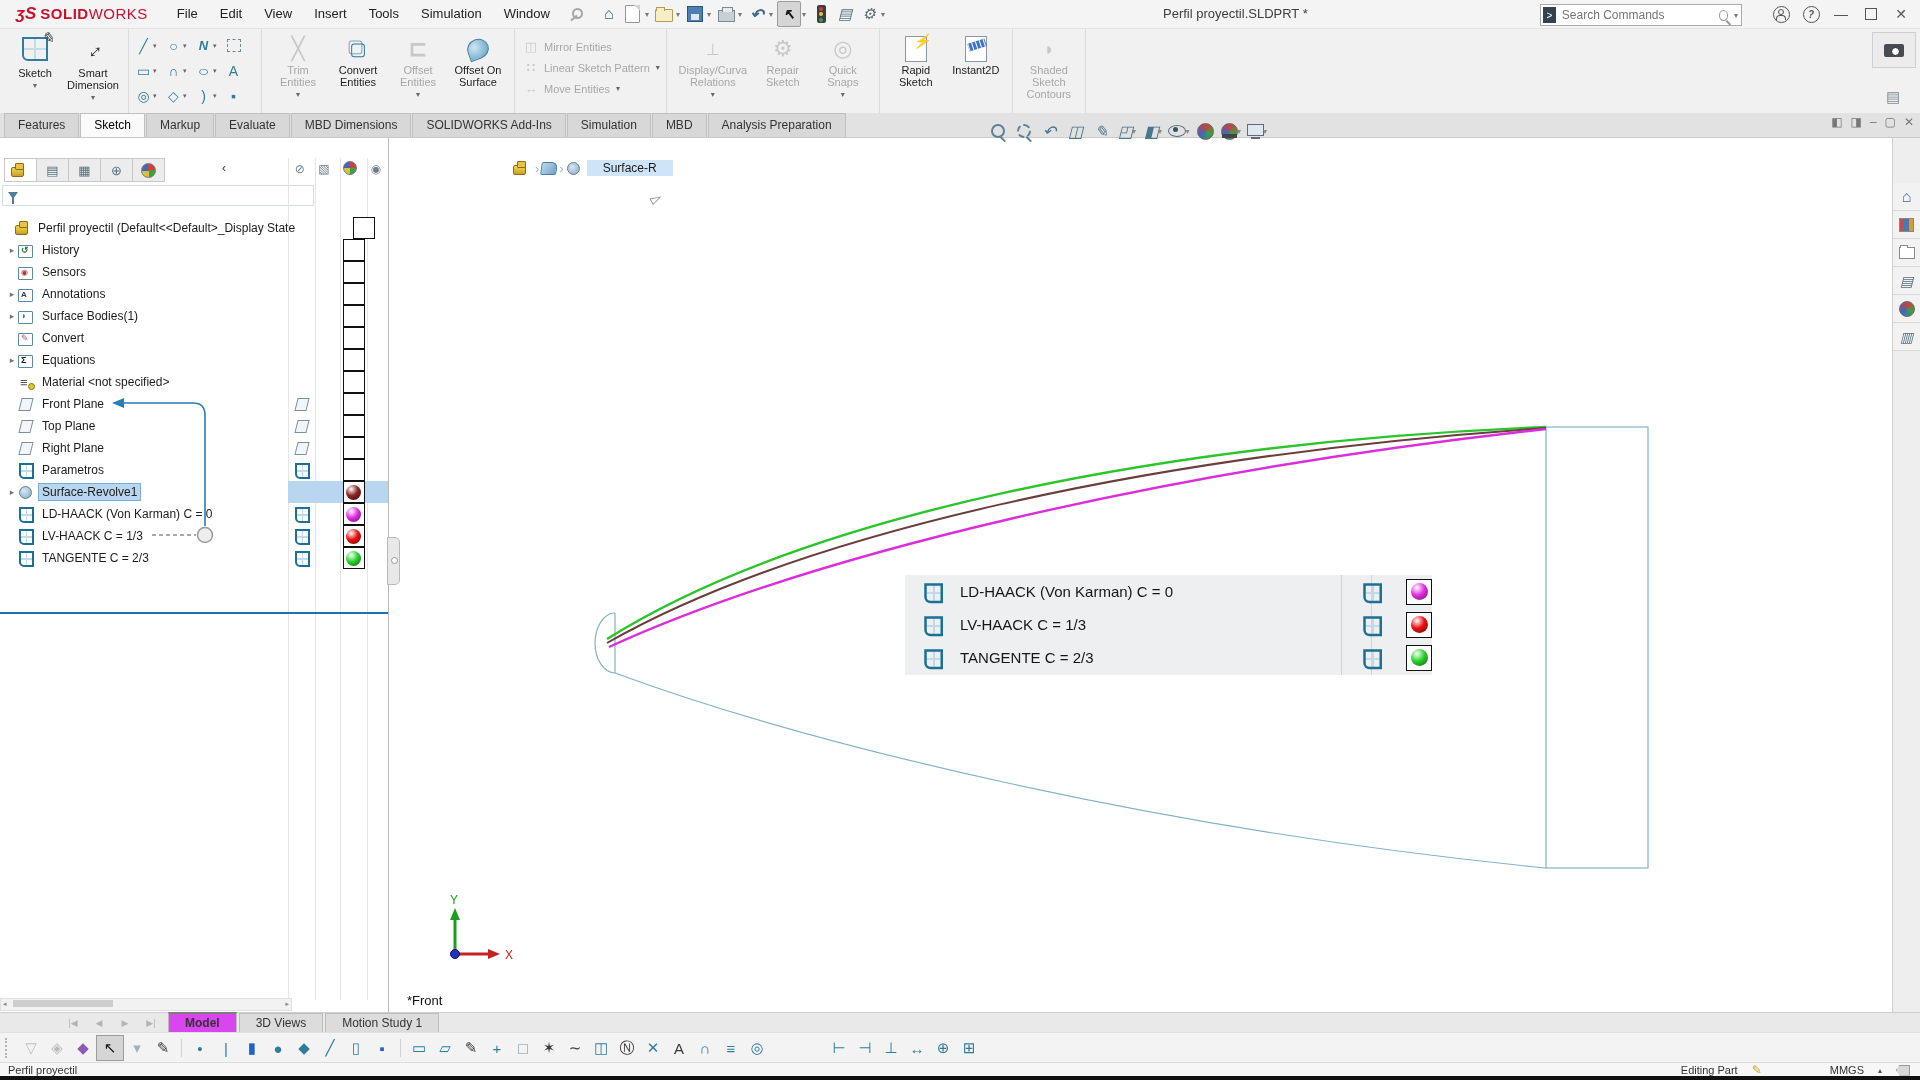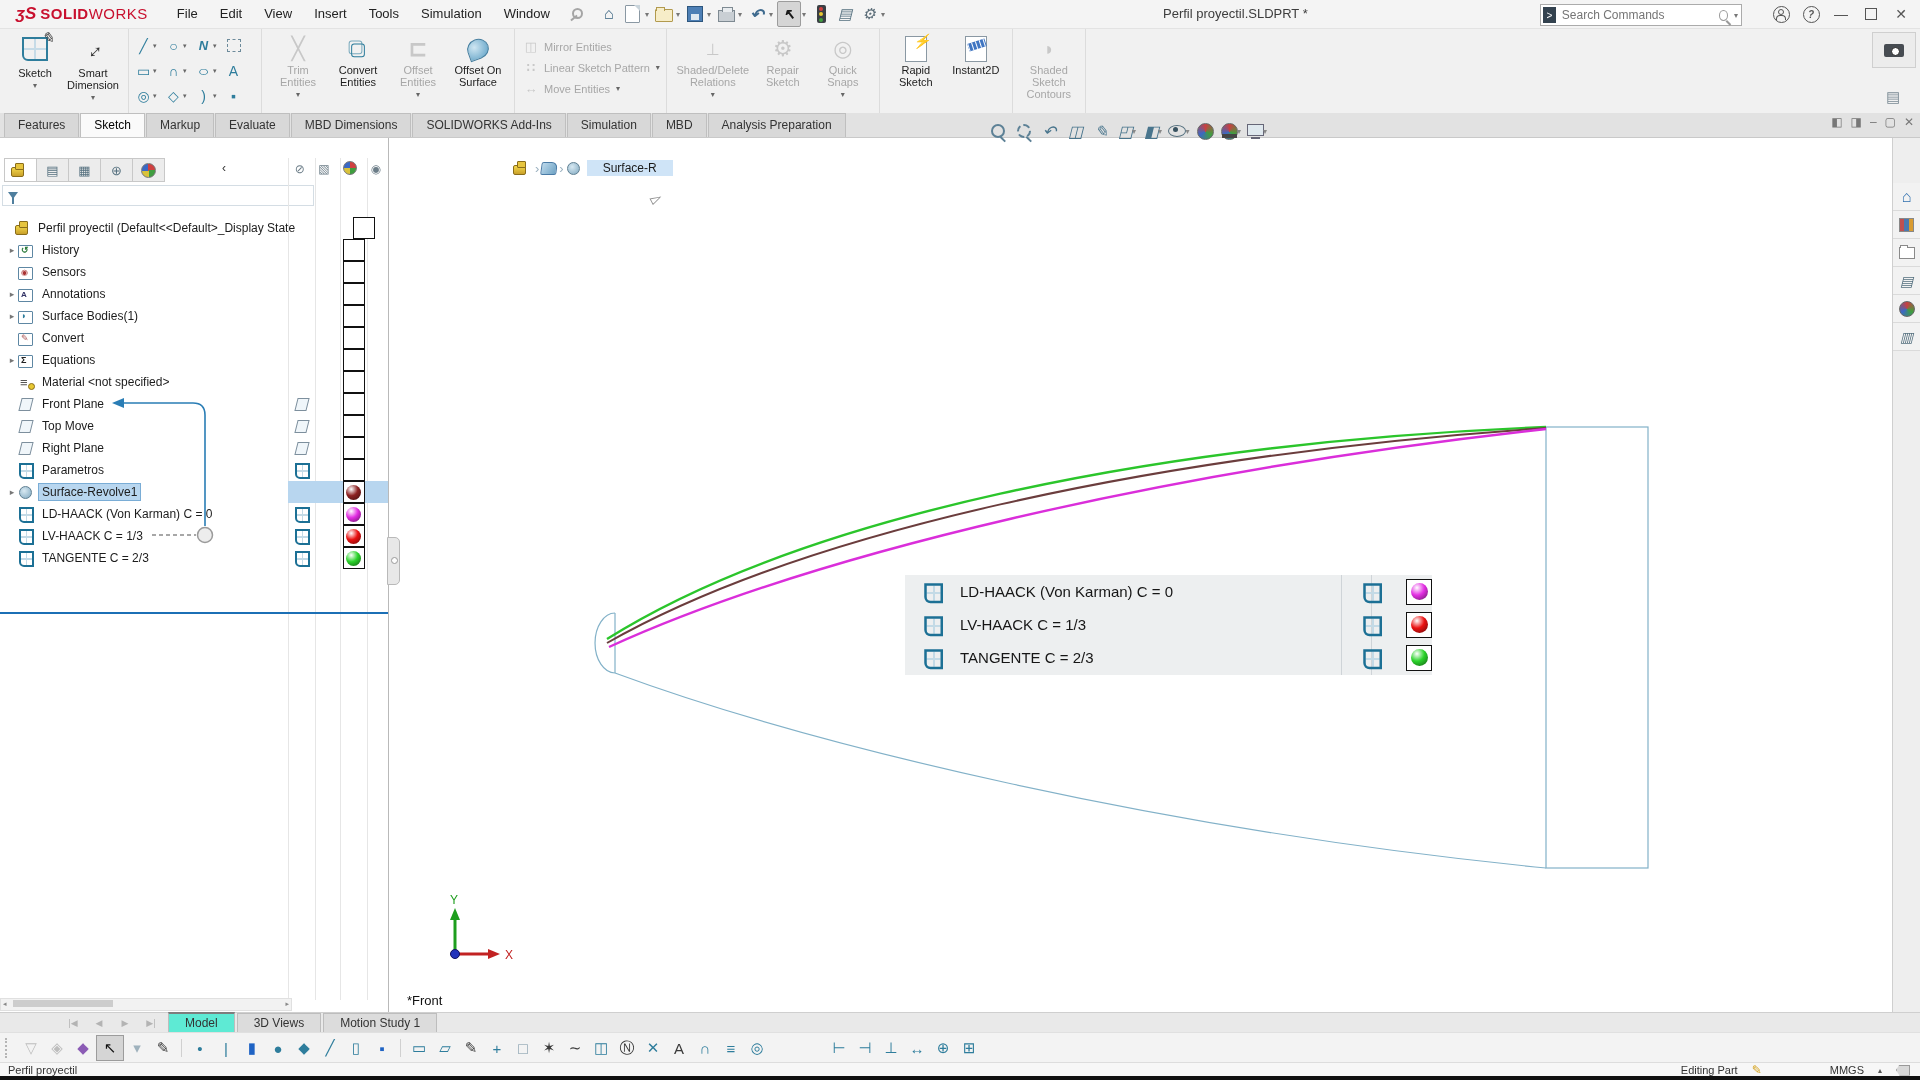"Shaded/Delete Relations" span.rlabel { text: Shaded/Delete -> Display/Curva }
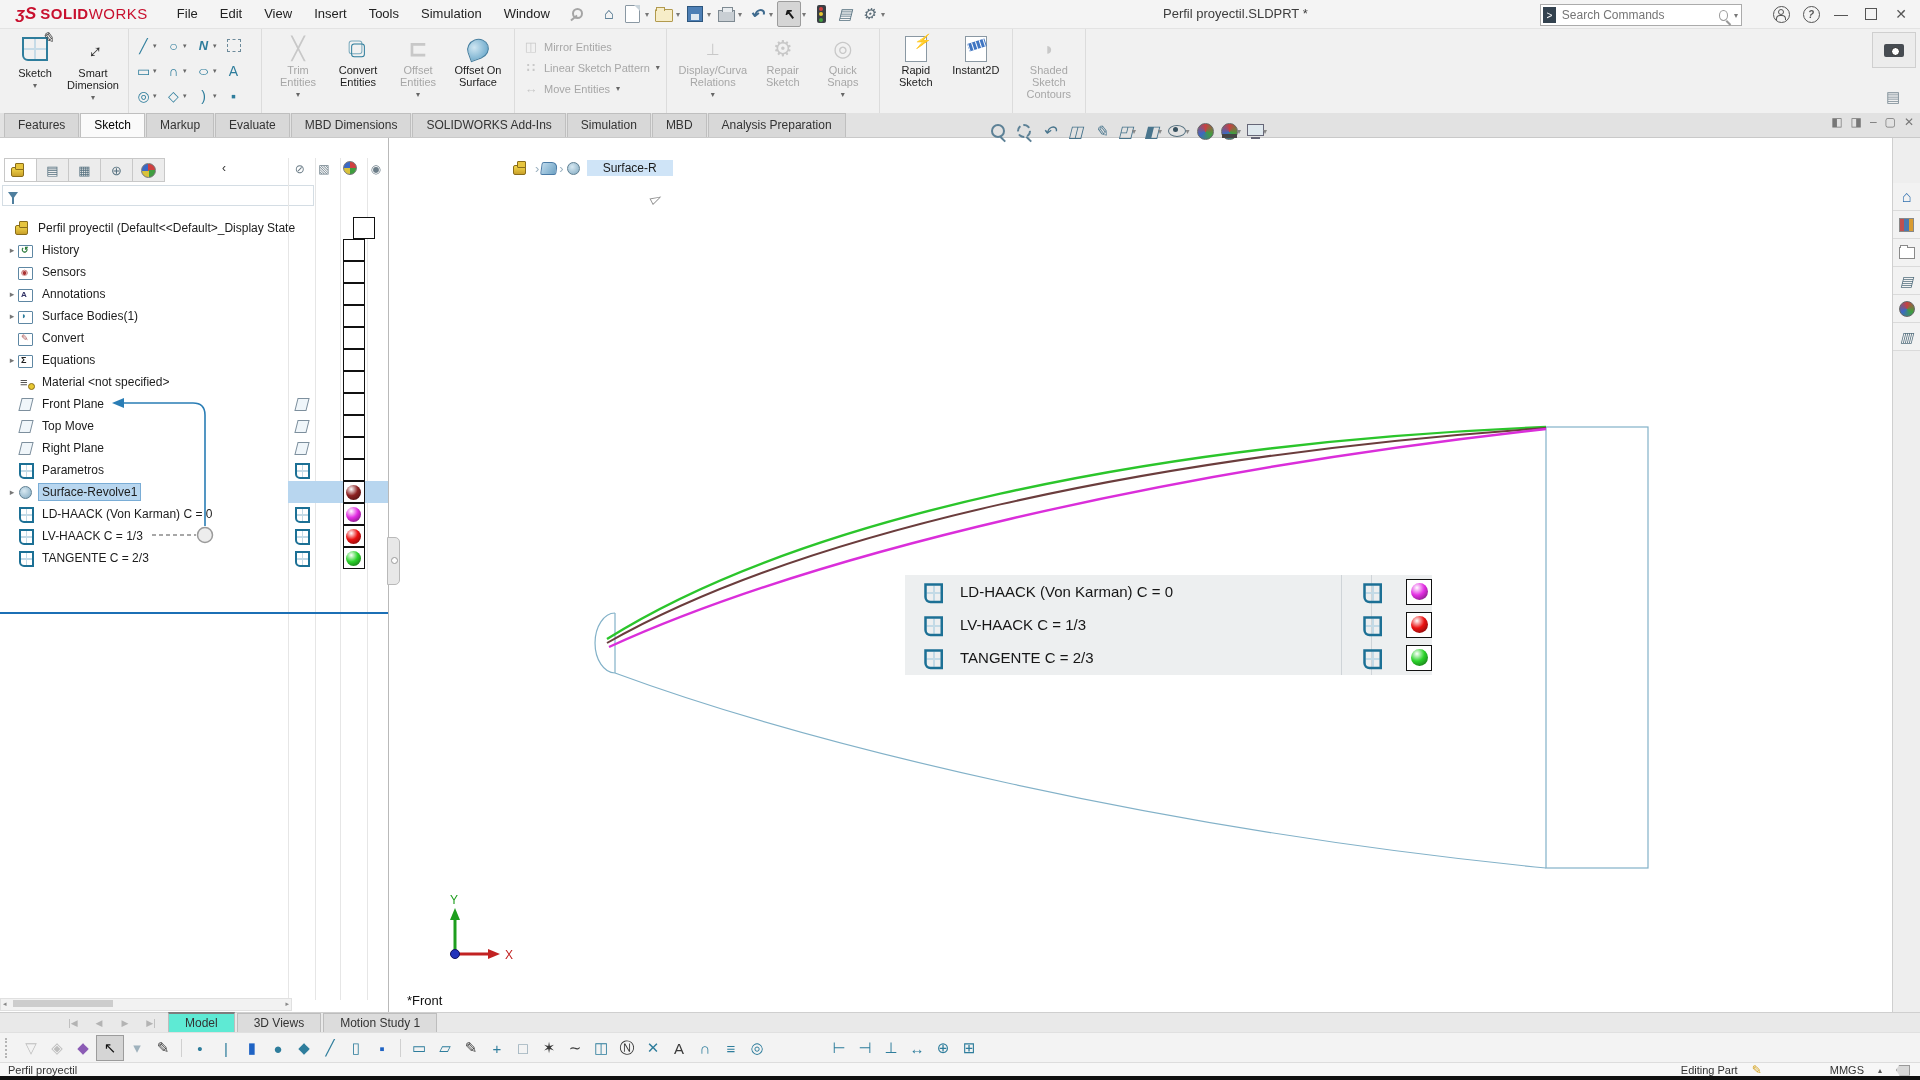"Top Move" span.tlabel { text: Move -> Plane }
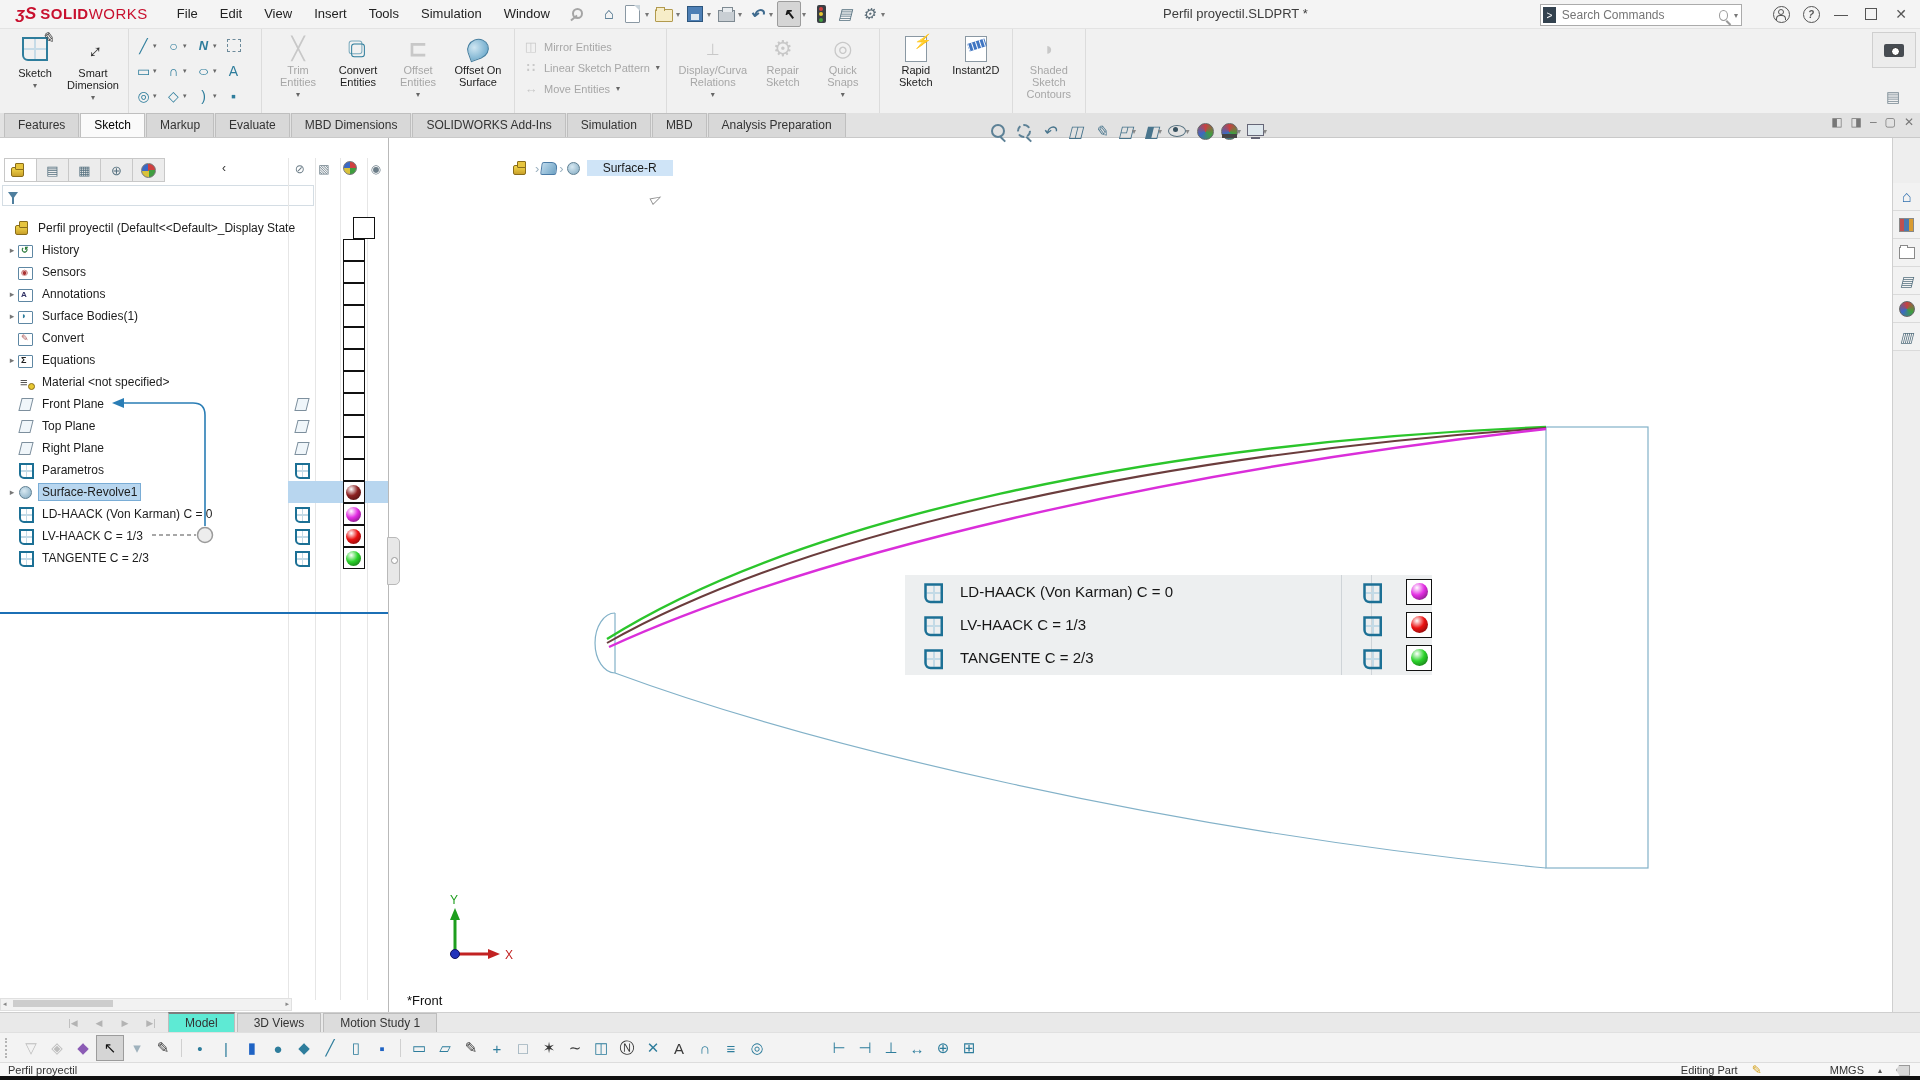"Model" .sheettab.active { background: #5eead4 -> #d946ef; font-weight: normal -> bold }
